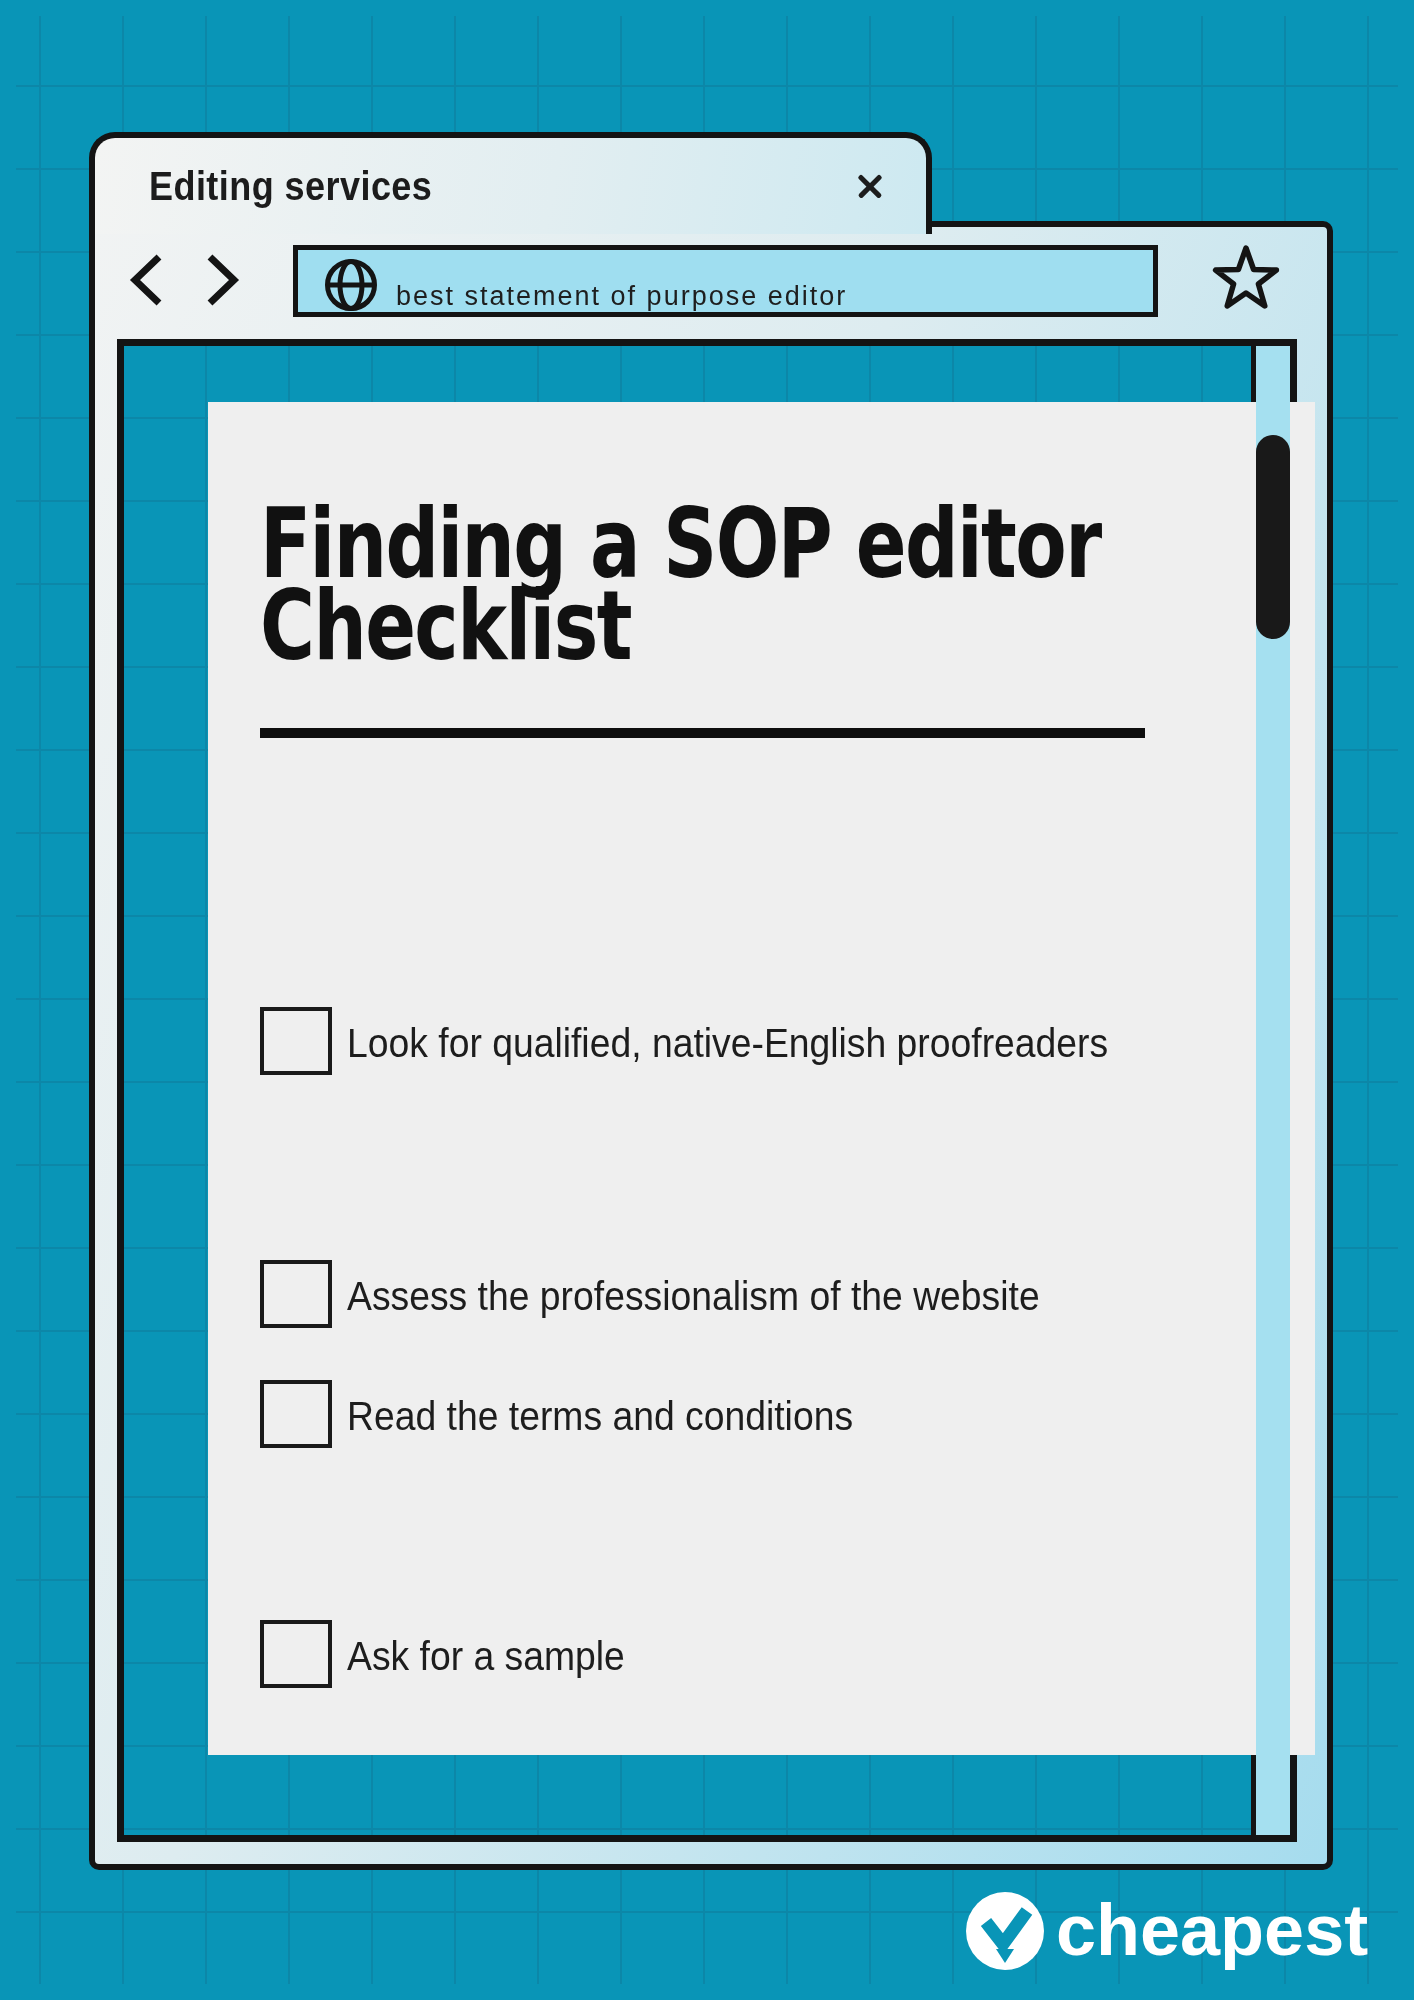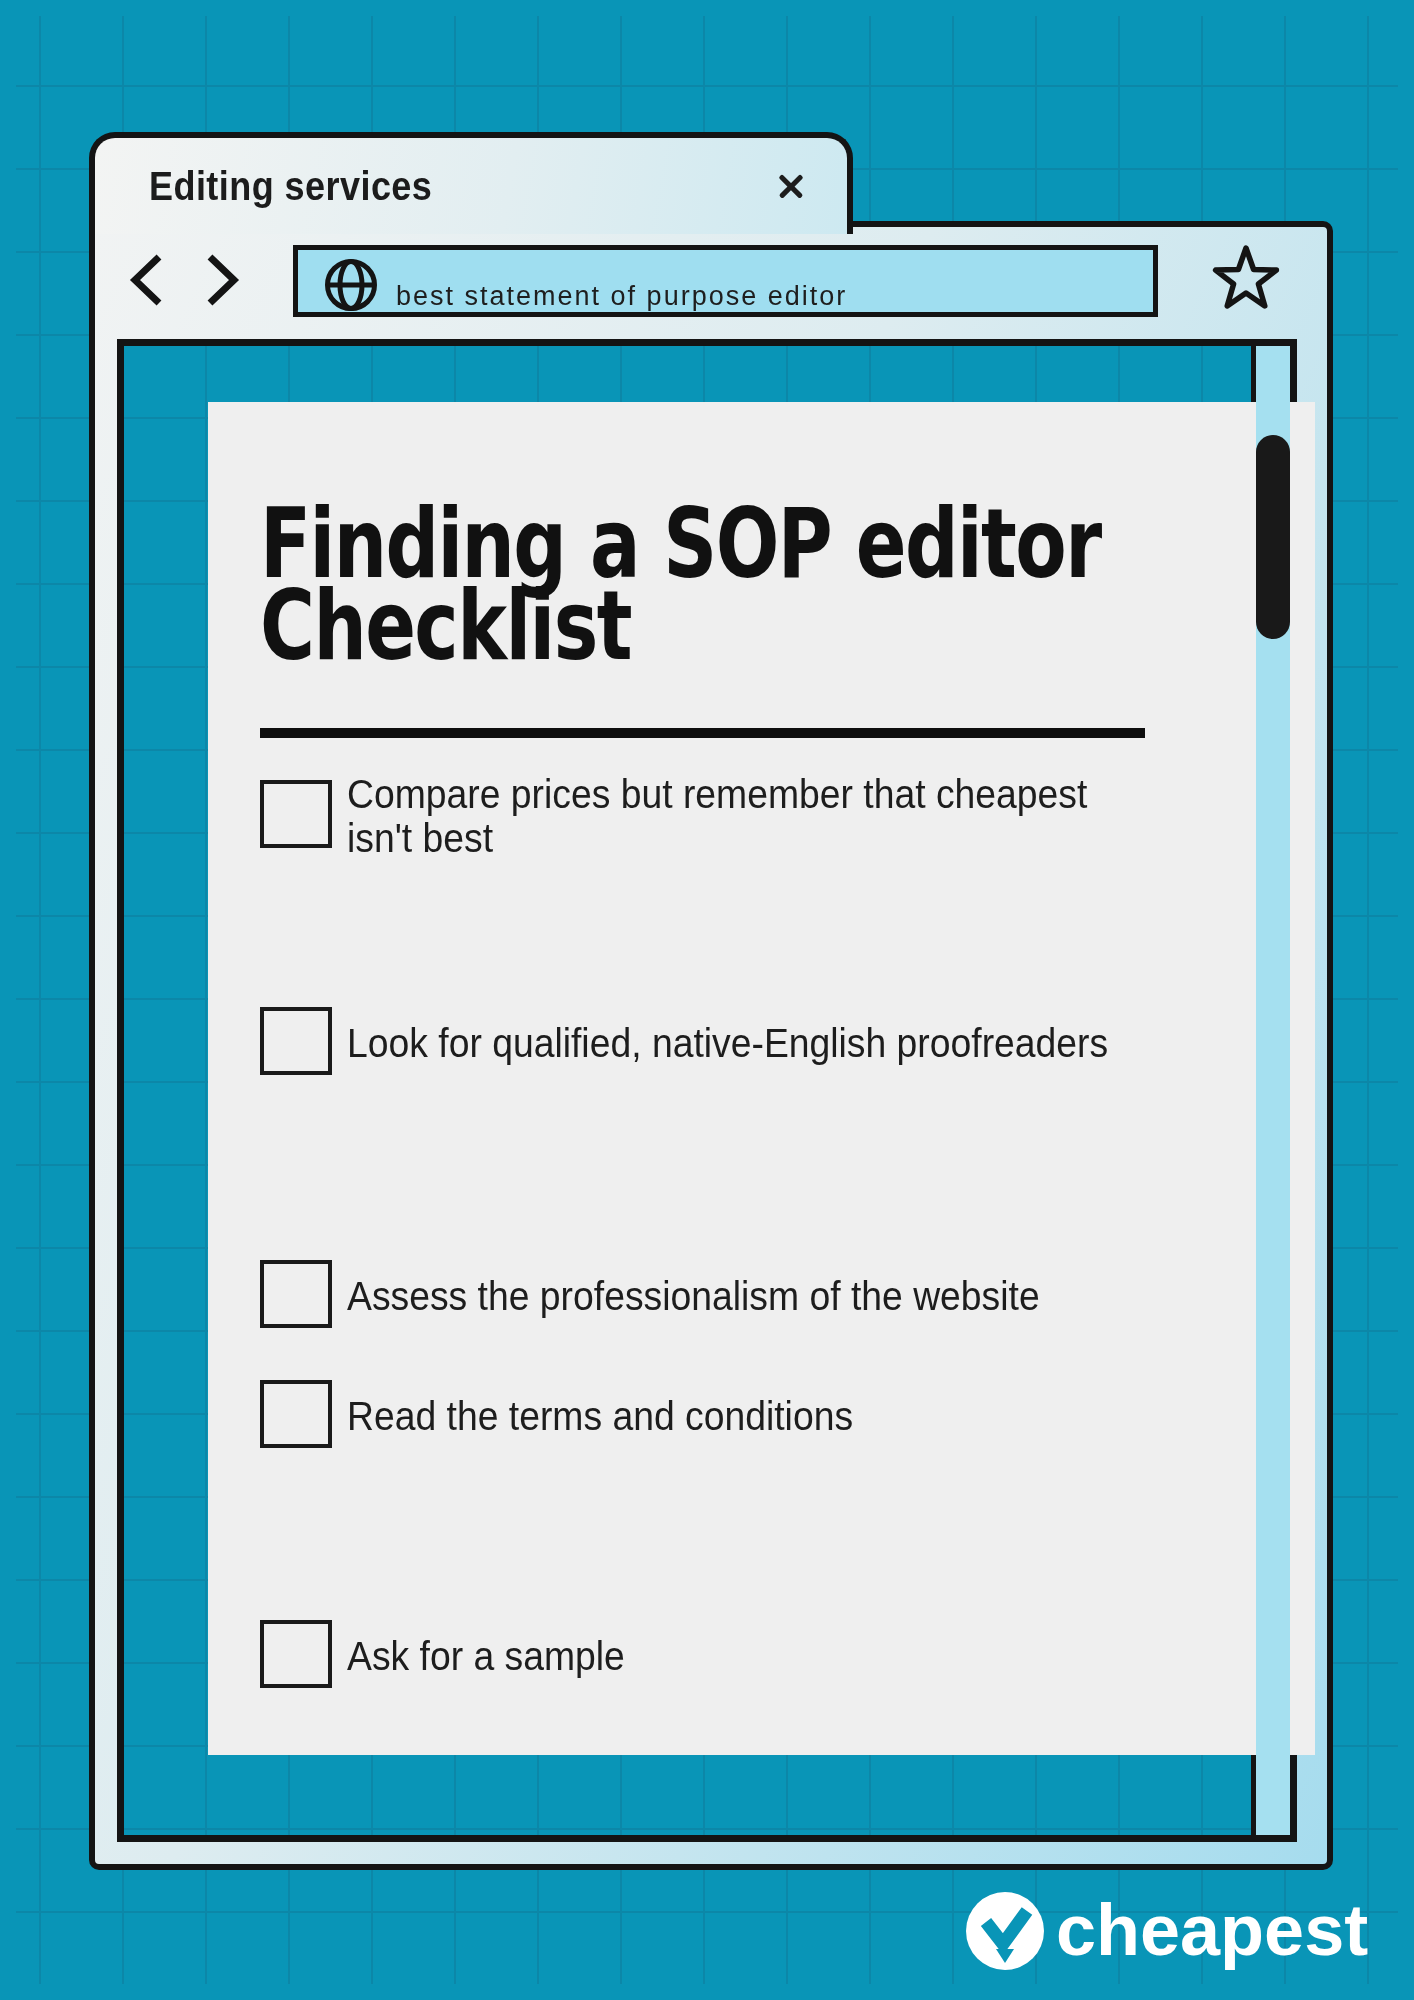"Editing services" .tab { width: 764px -> 843px }
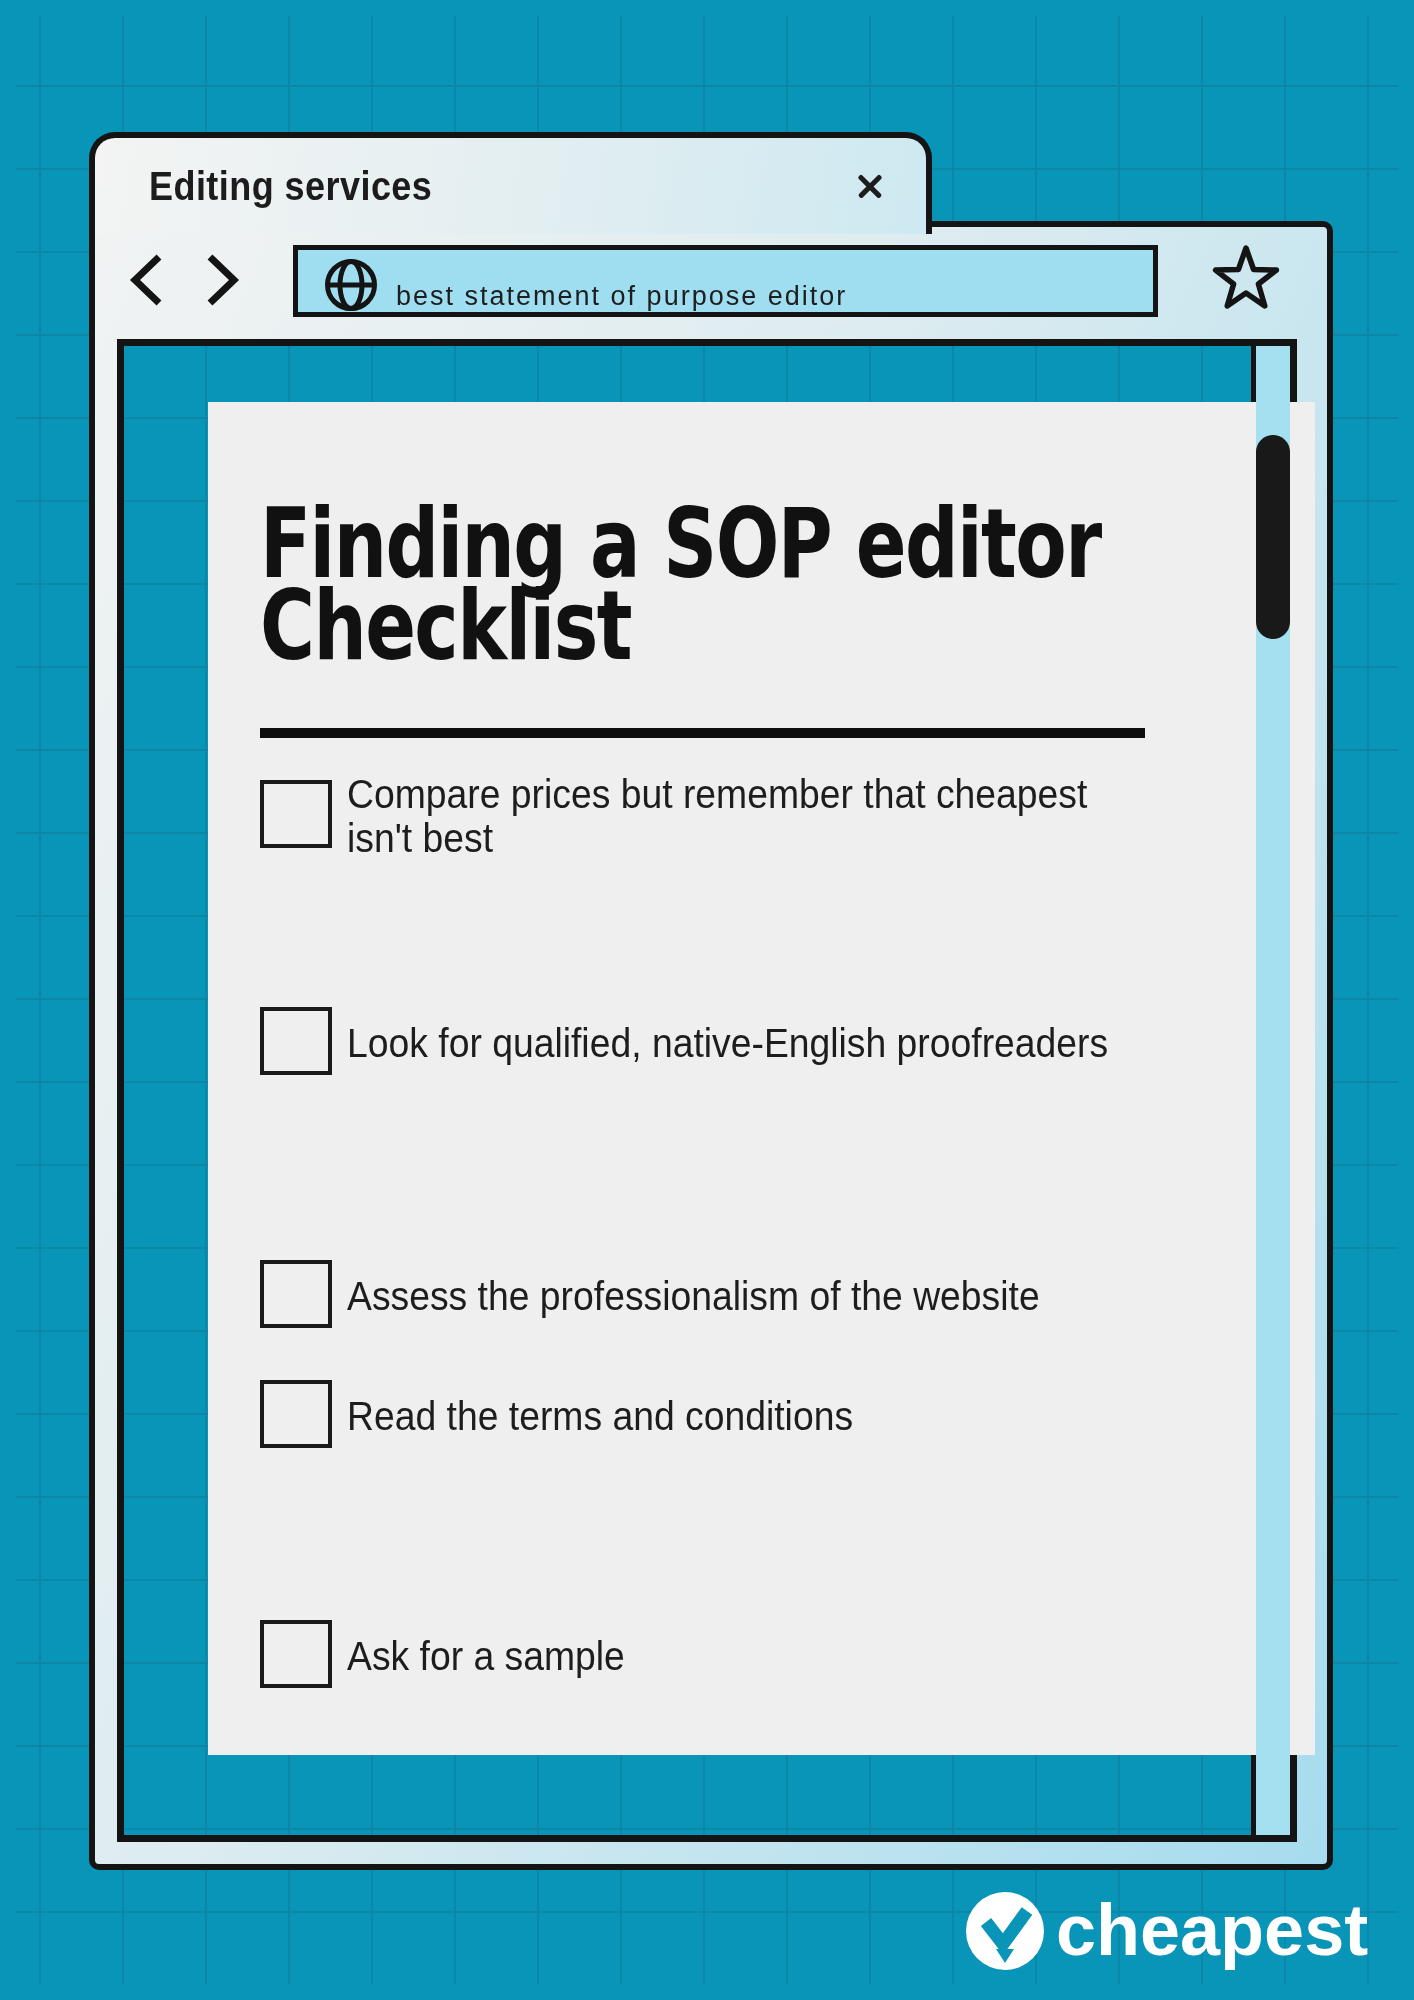"Compare prices but remember that" div.row { html: <div> <span></span> <span> <div>Compare prices but remember that cheapest</div> <div>isn't best</div> </span> </div> -> none }
